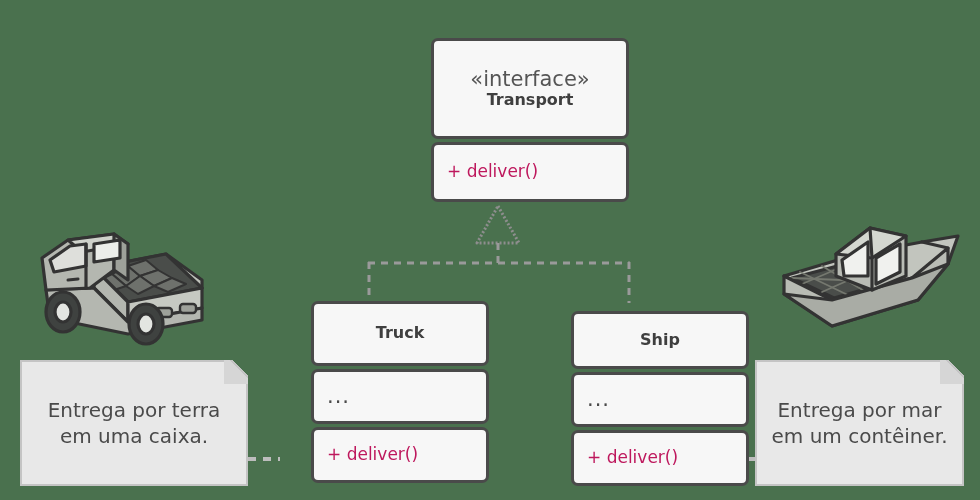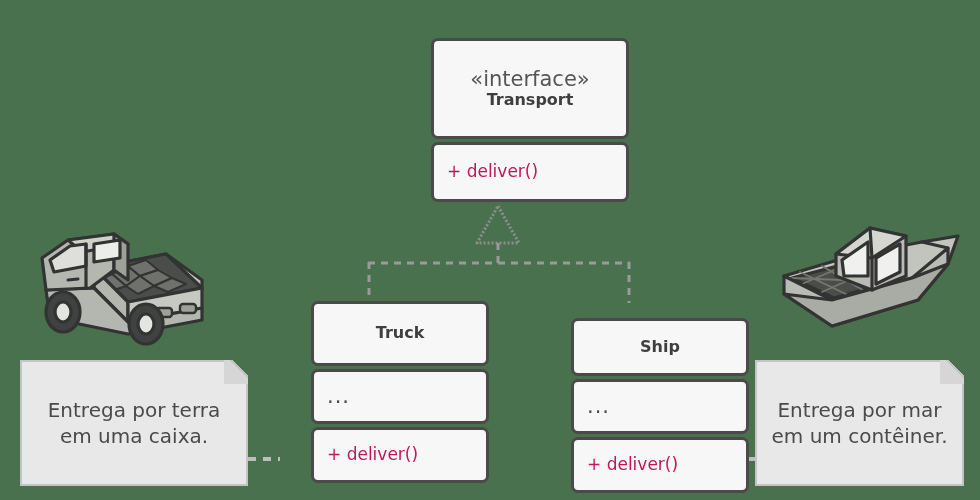"Ship" #ship-box { top: 318px -> 311px }
